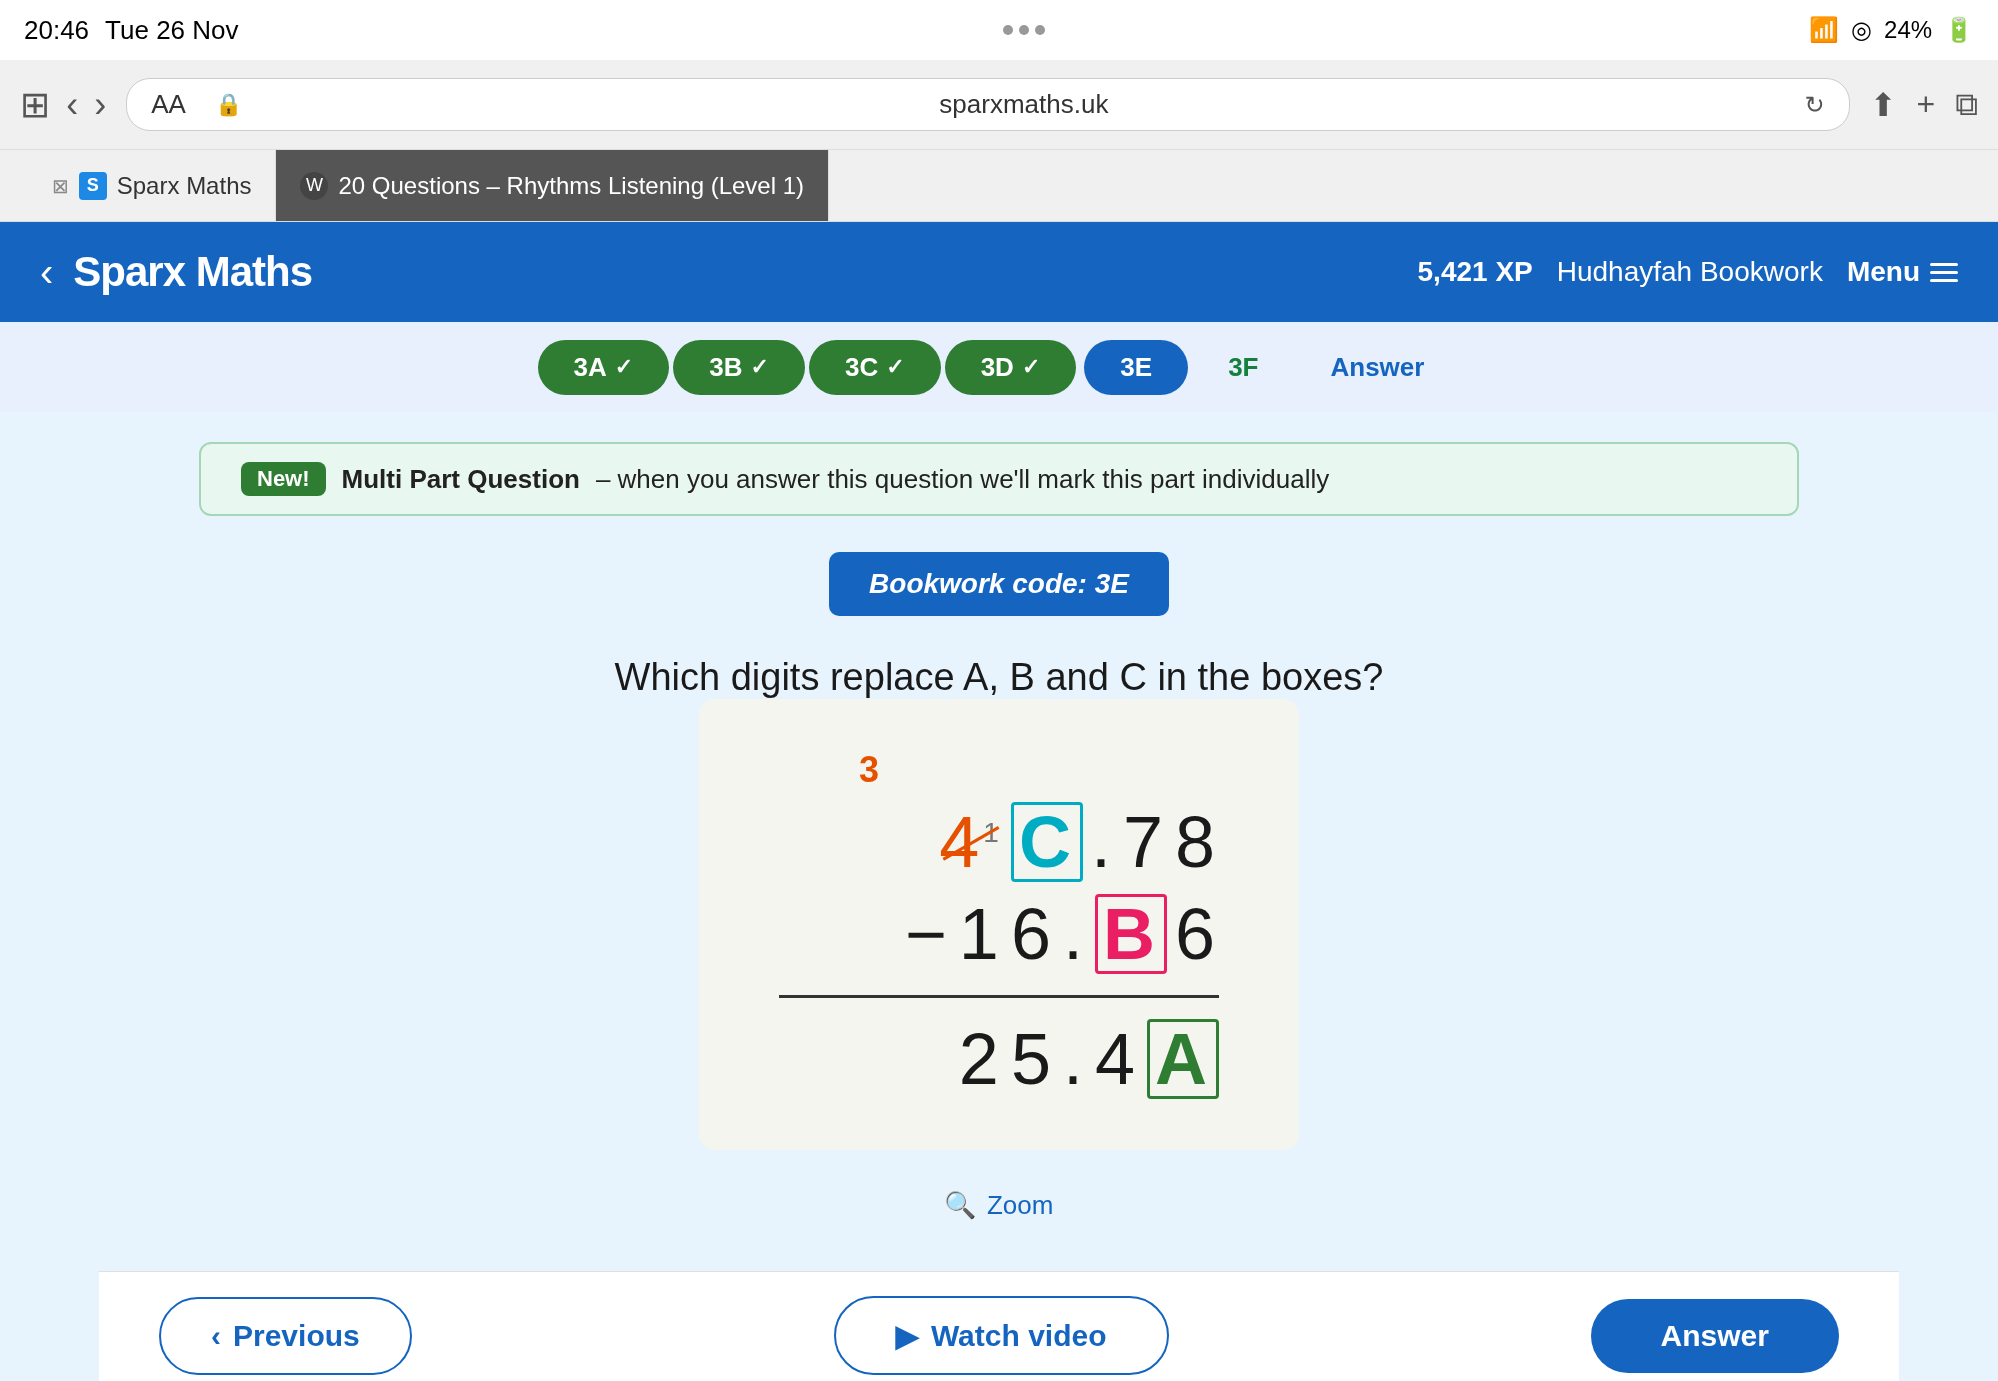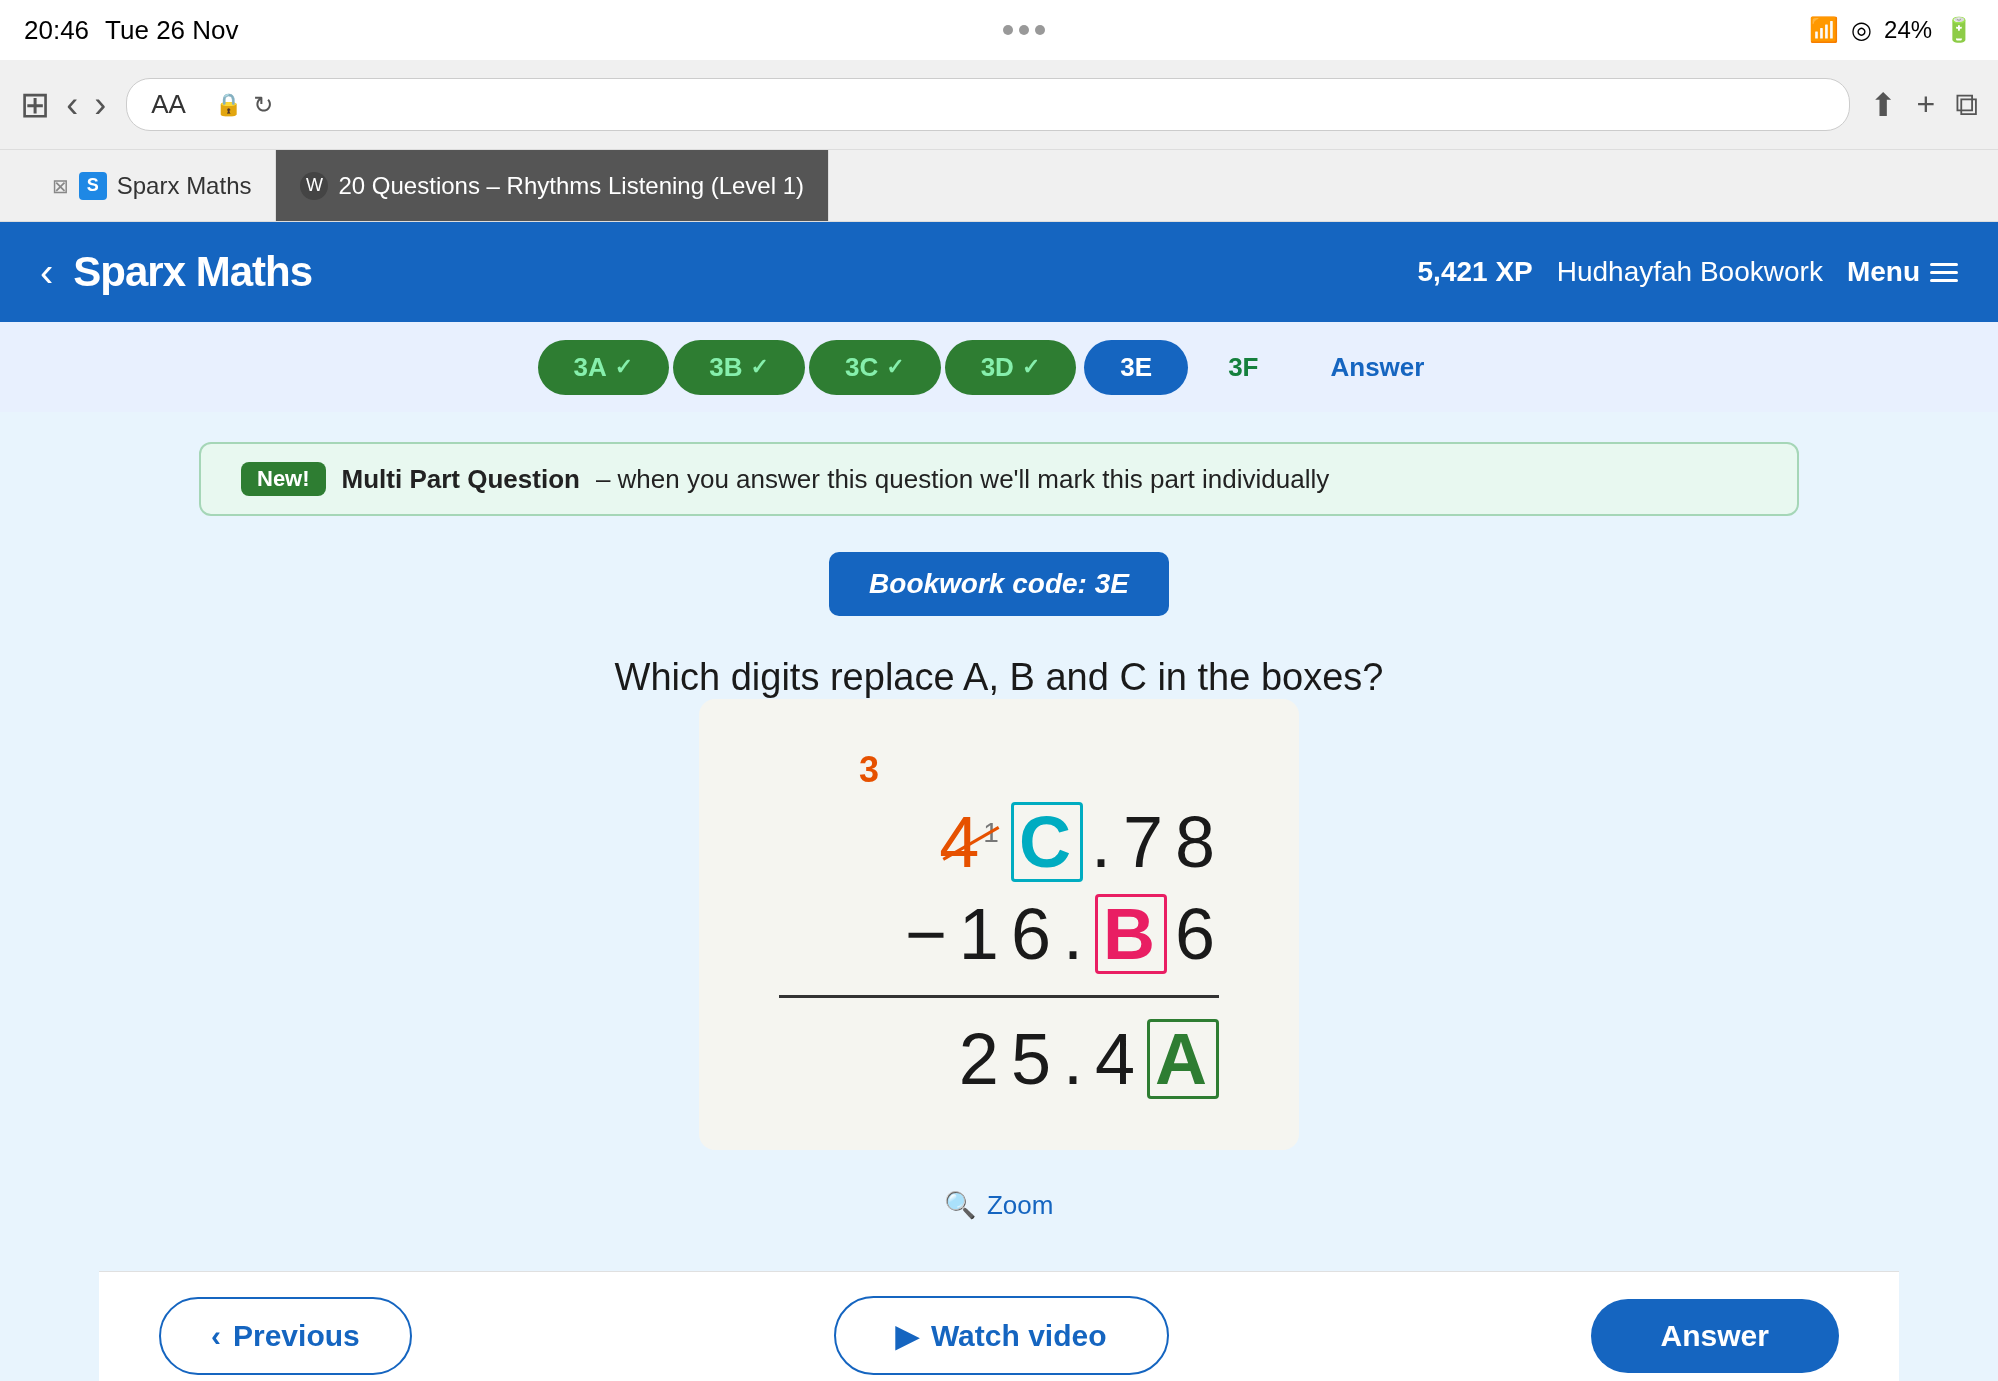"sparxmaths.uk" span.url { html: none -> <span>sparxmaths.uk</span> }
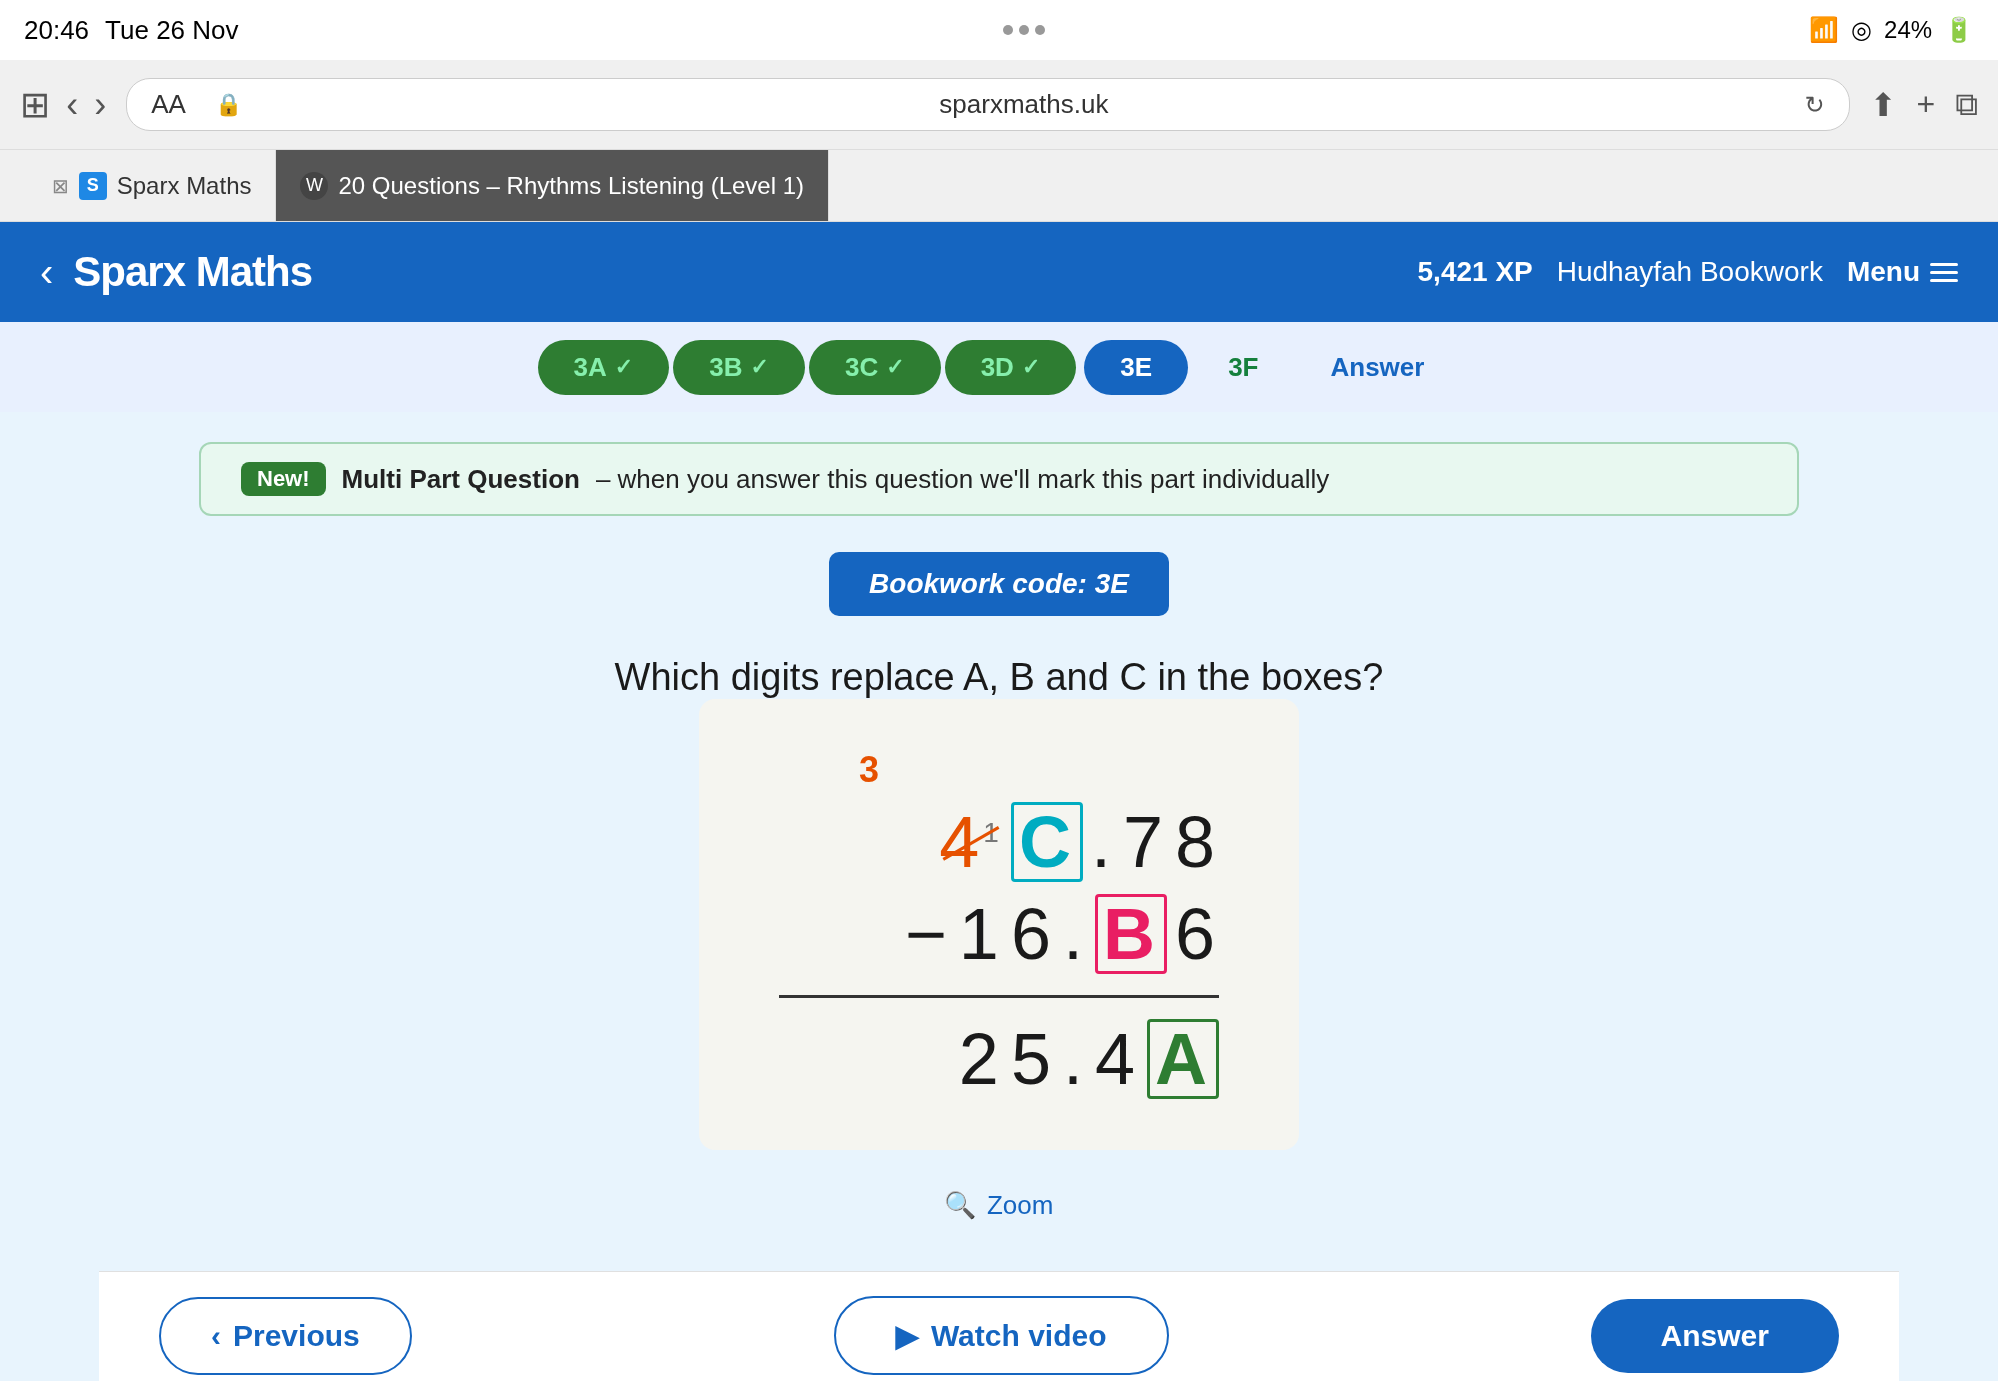"3A" .q-tab.done { color: #86efac -> #ffffff }
